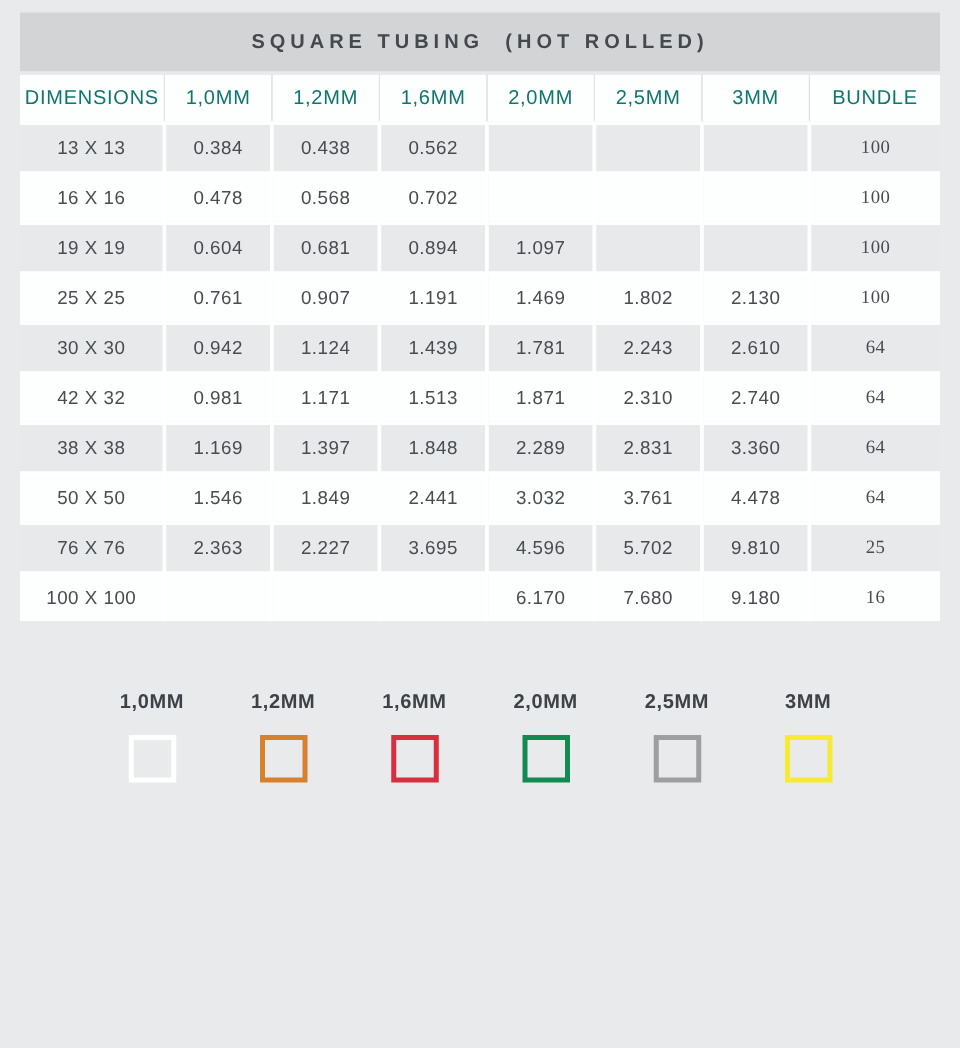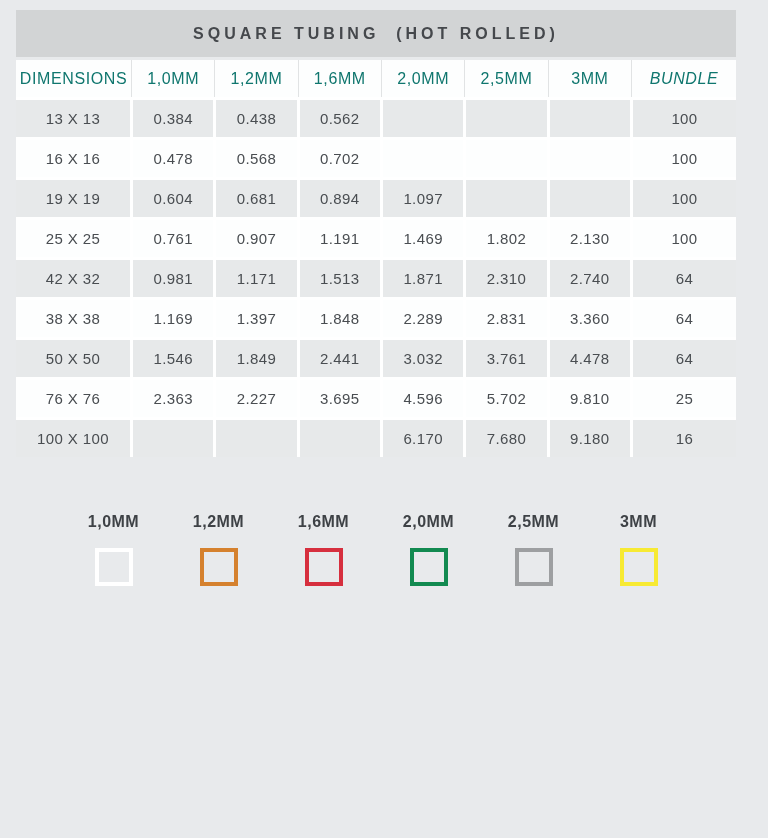"SQUARE TUBING (HOT ROLLED)" .page { padding: 10px 32px 0 16px -> 10px 16px 0 16px }
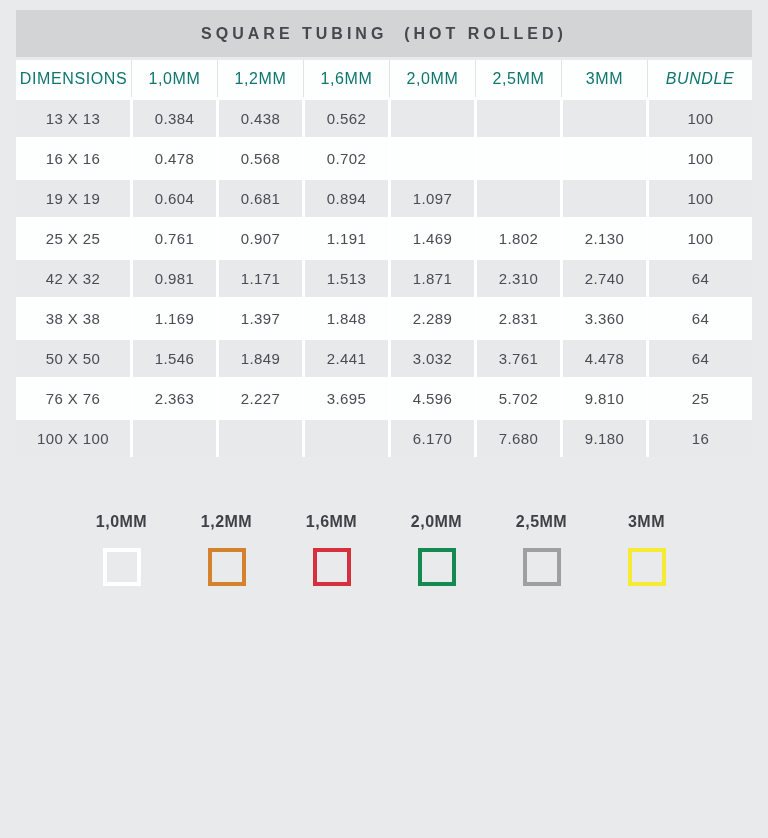"BUNDLE" .col-bundle { font-style: italic -> none }
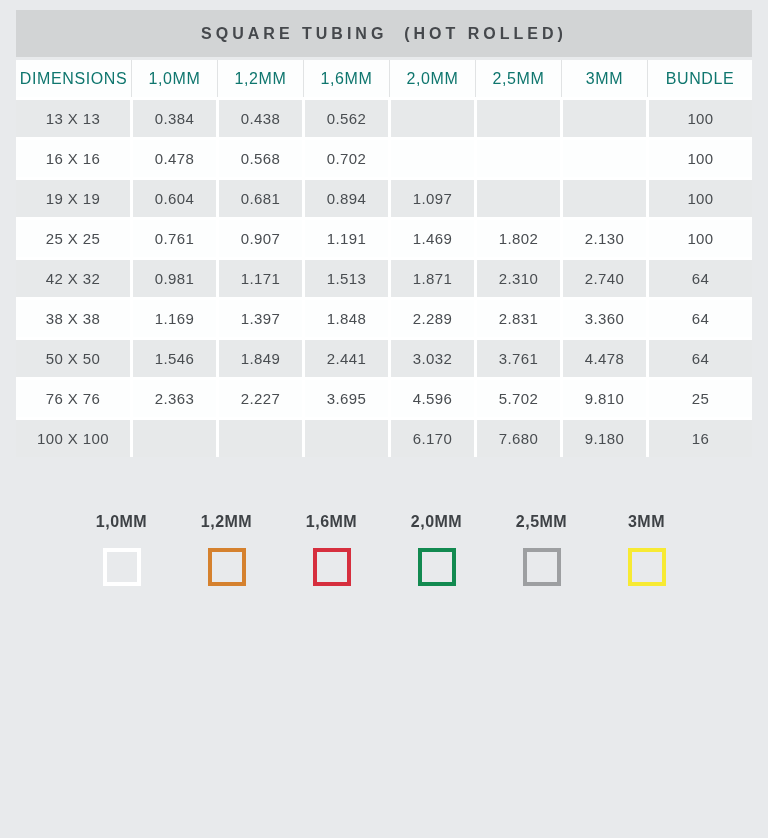"100" tbody td:last-child { font-family: none -> Liberation Serif, serif }
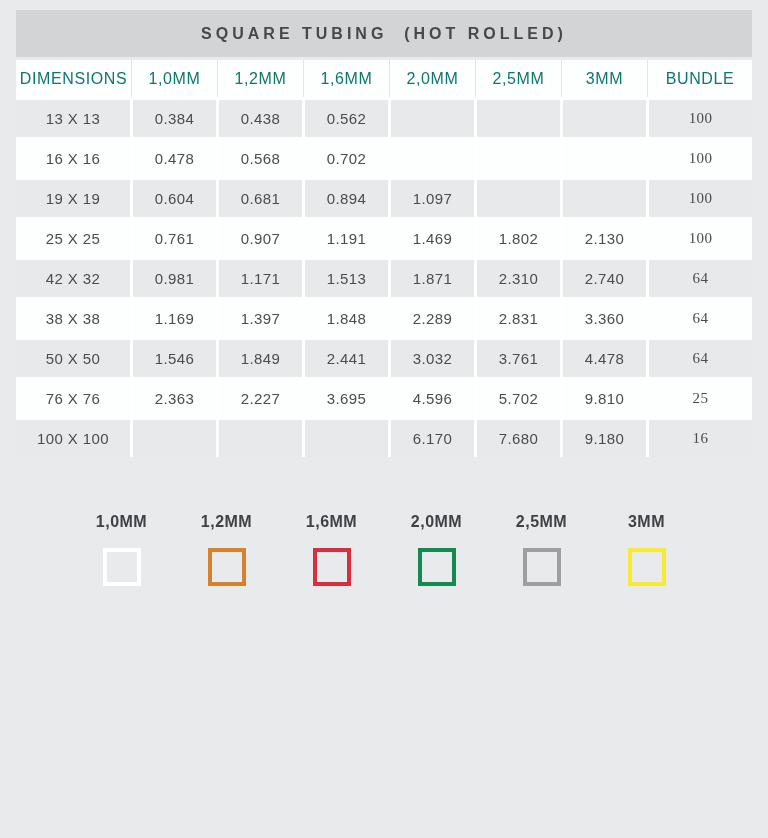"30 X 30" tr { html: none -> <tr> <td>30 X 30</td> <td>0.942</td> <td>1.124</td> <td>1.439</td> <td>1.781</td> <td>2.243</td> <td>2.610</td> <td>64</td> </tr> }
